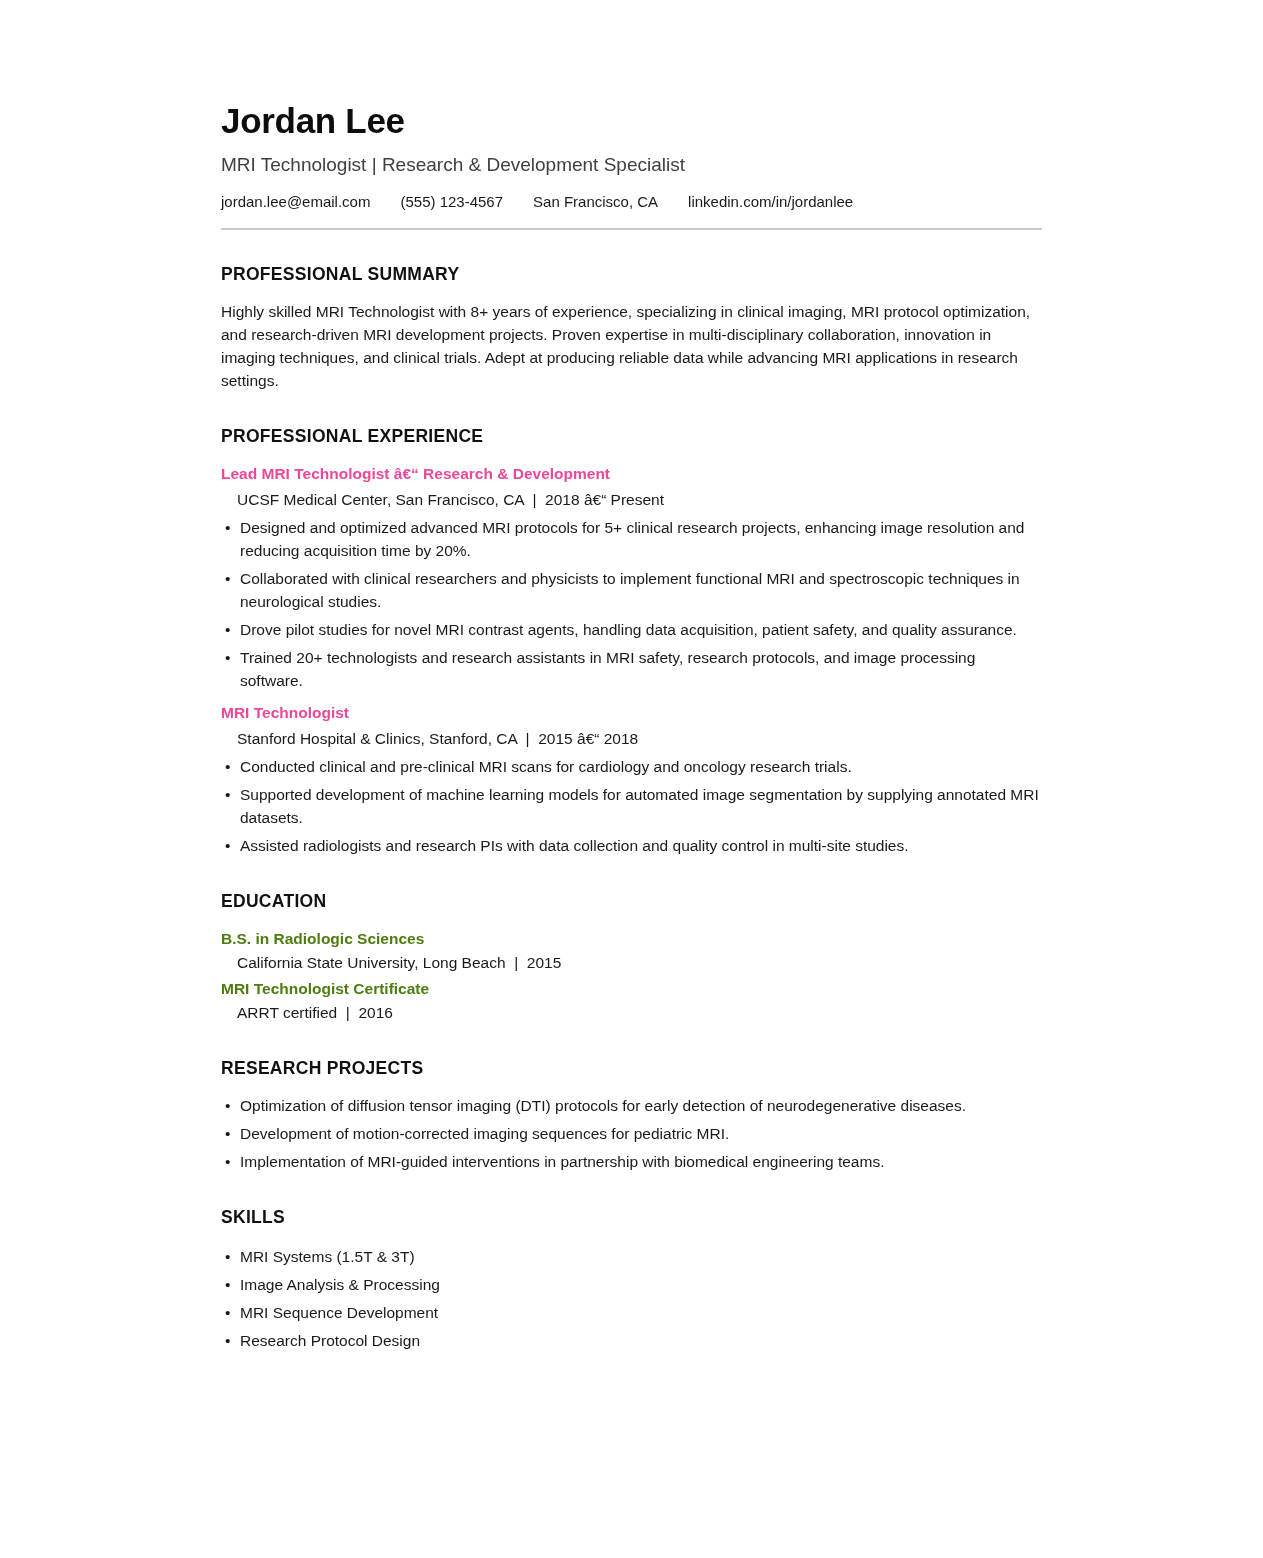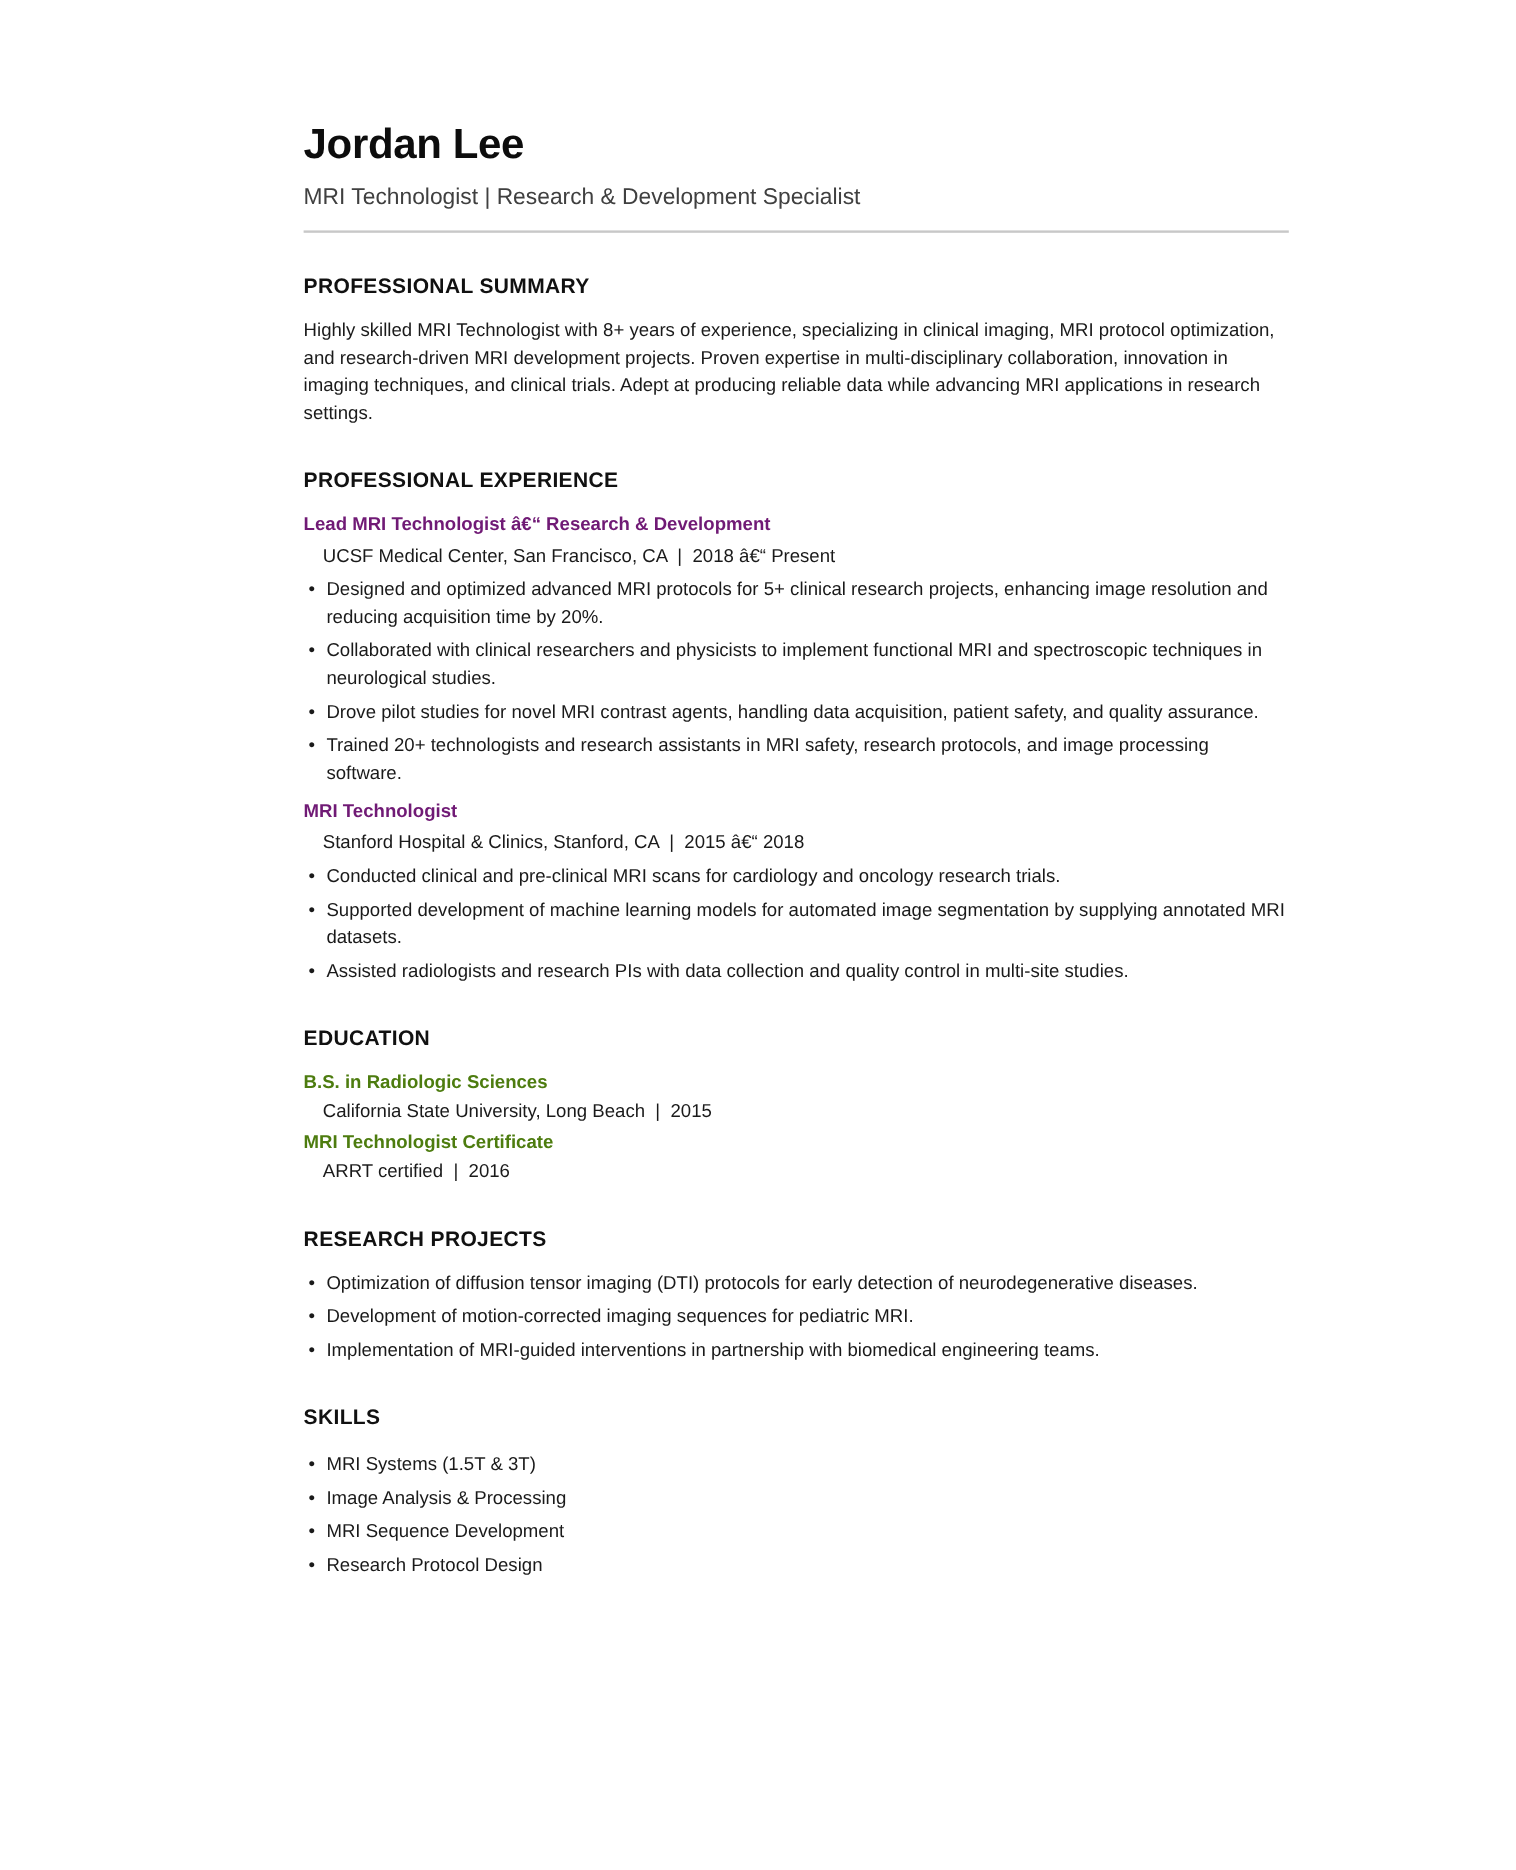"Jordan Lee" .page { padding-left: 32px -> none }
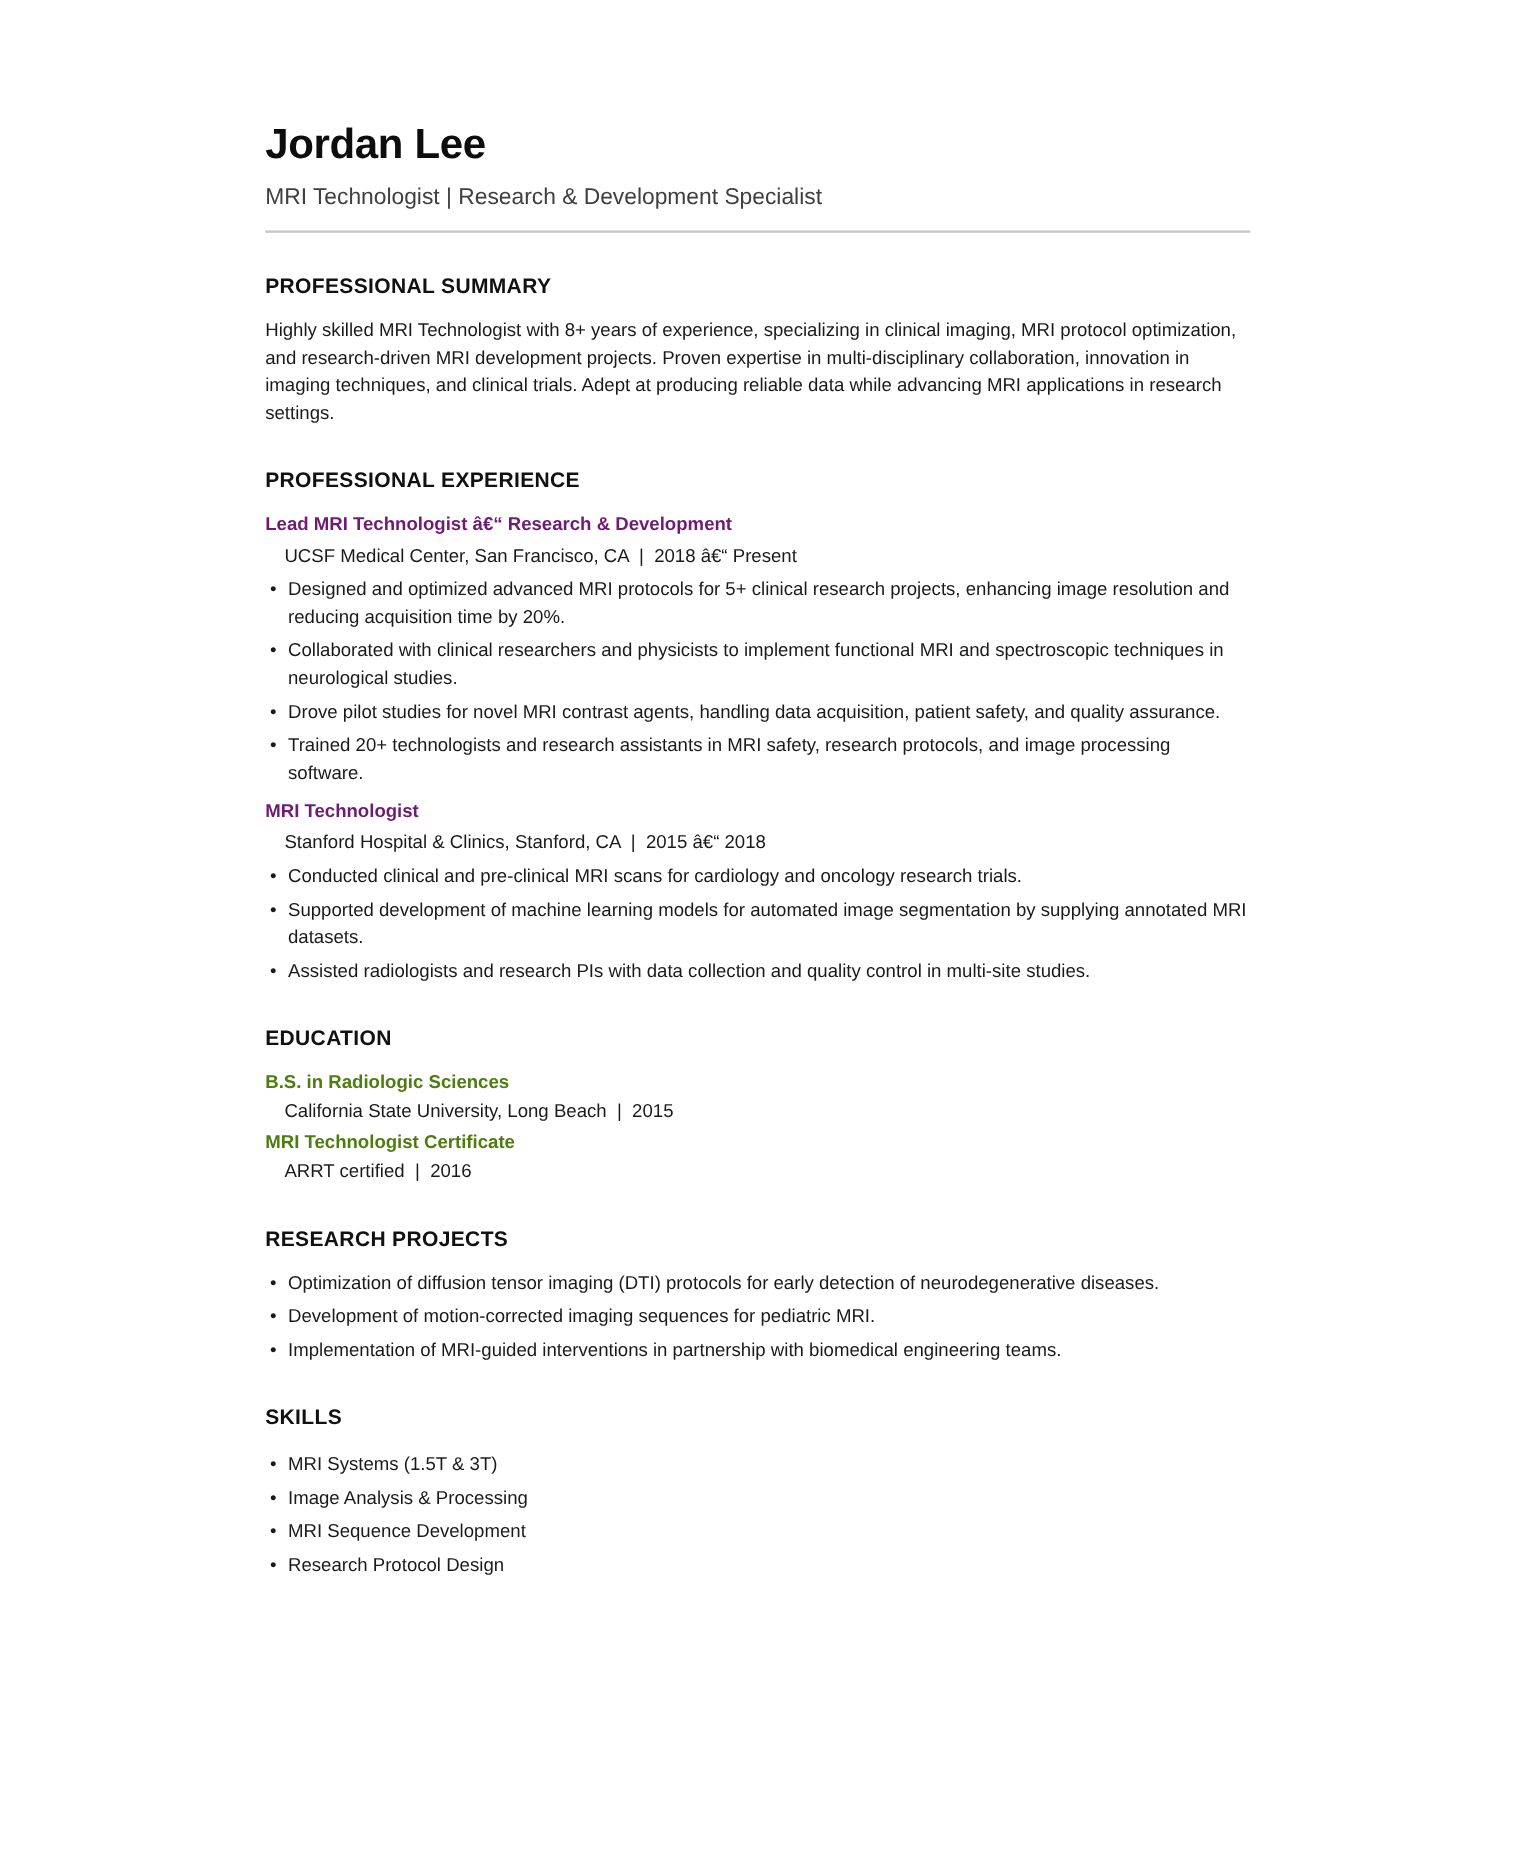"jordan.lee@email.com" div.contact-row { html: none -> <div> <span>jordan.lee@email.com</span> <span>(555) 123-4567</span> <span>San Francisco, CA</span> <span>linkedin.com/in/jordanlee</span> </div> }
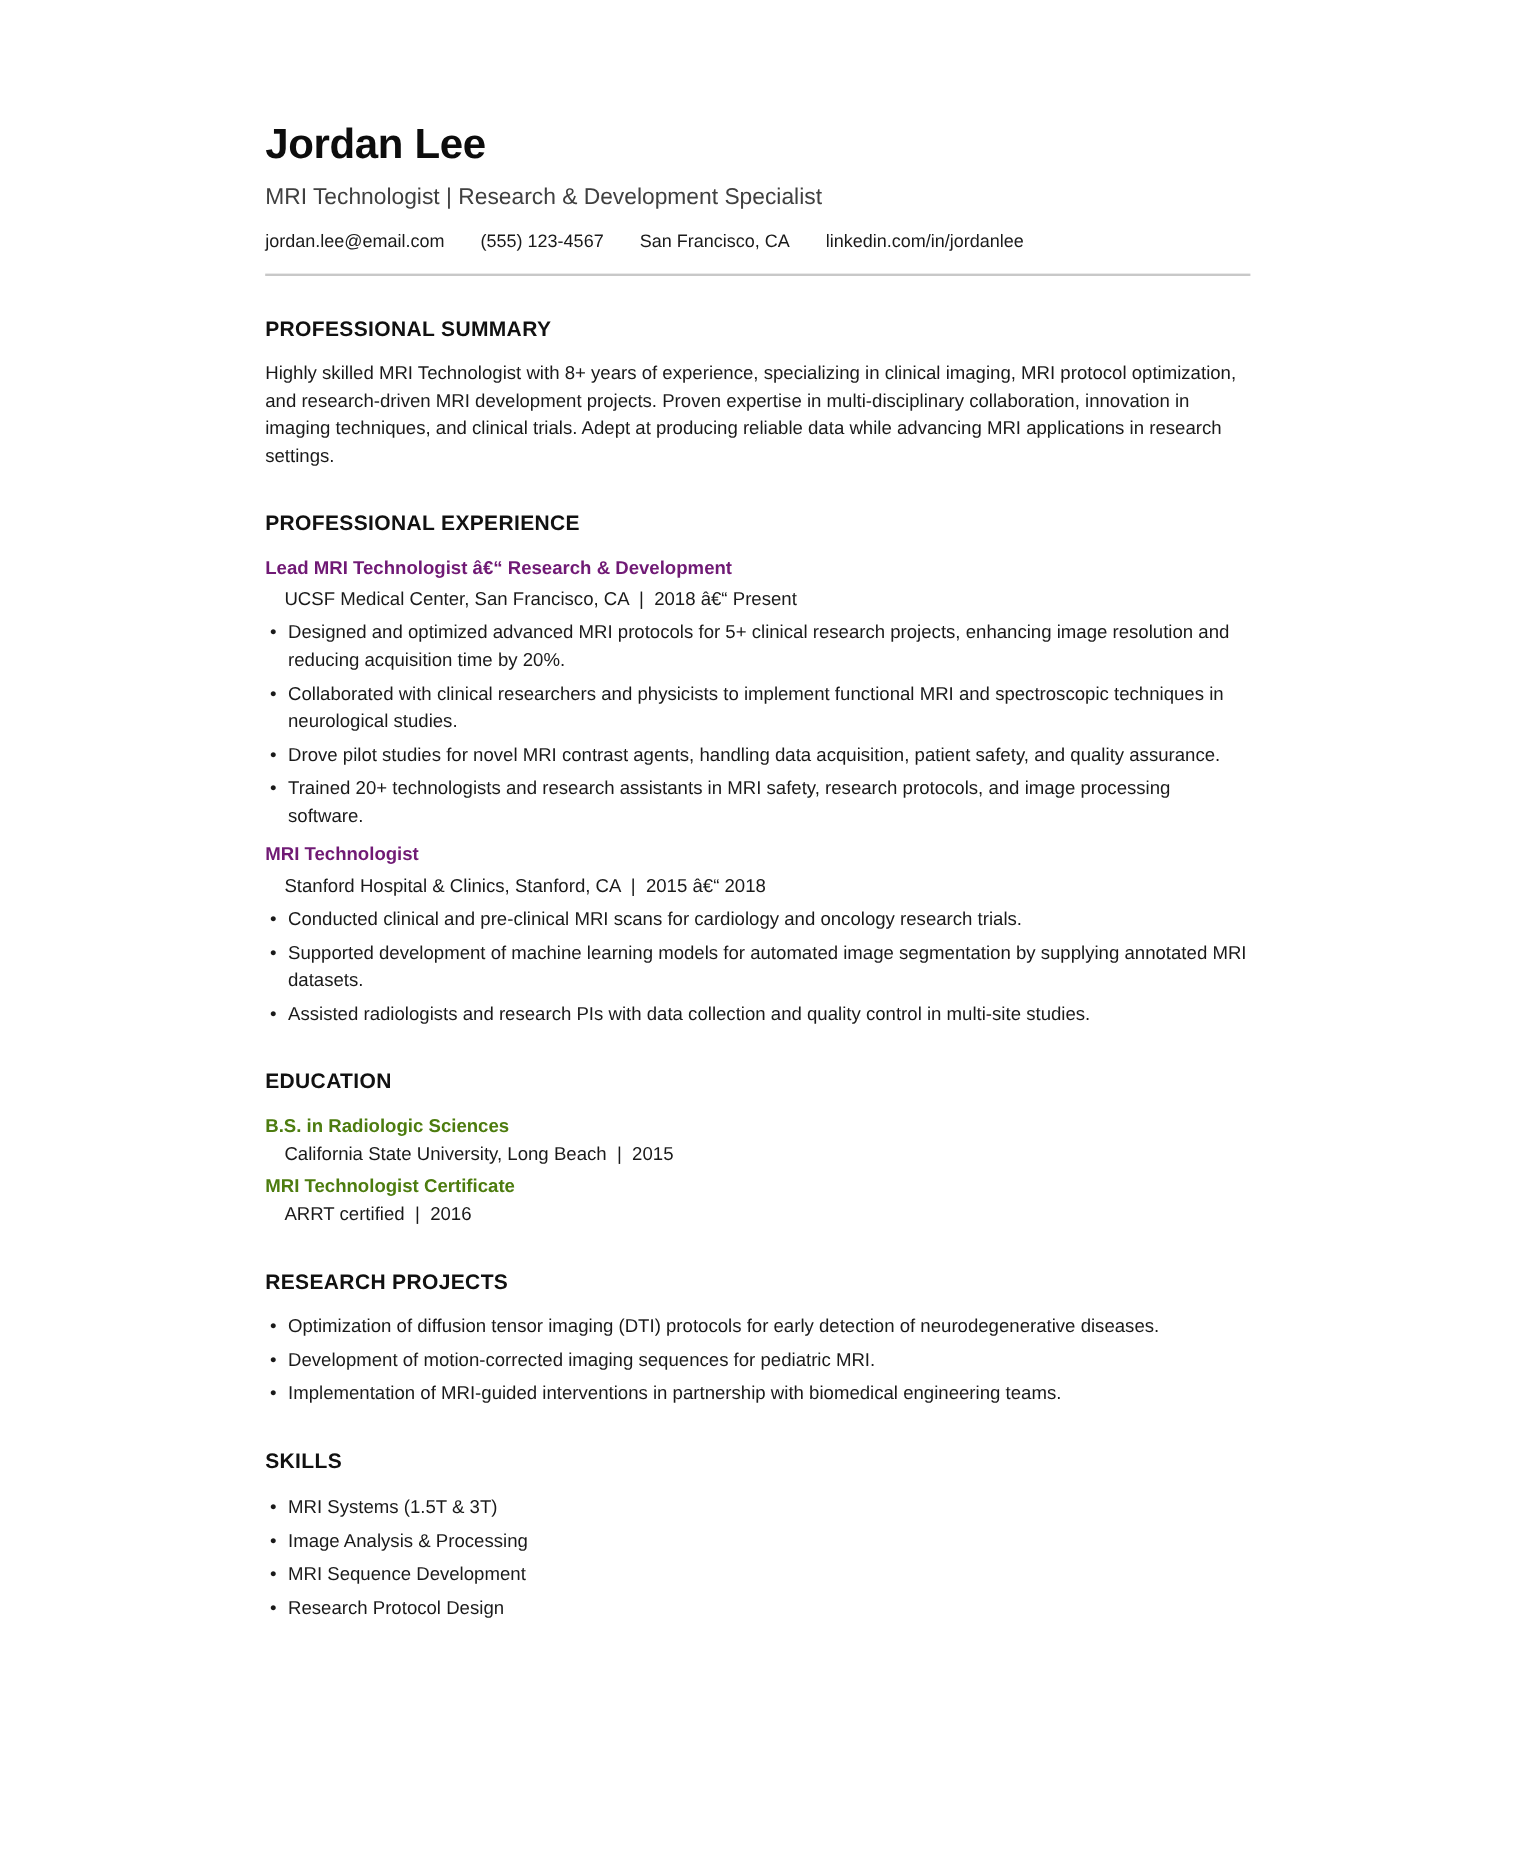"Lead MRI Technologist â€“ Research" .job-title { color: #701a75 -> #ec4899 }
